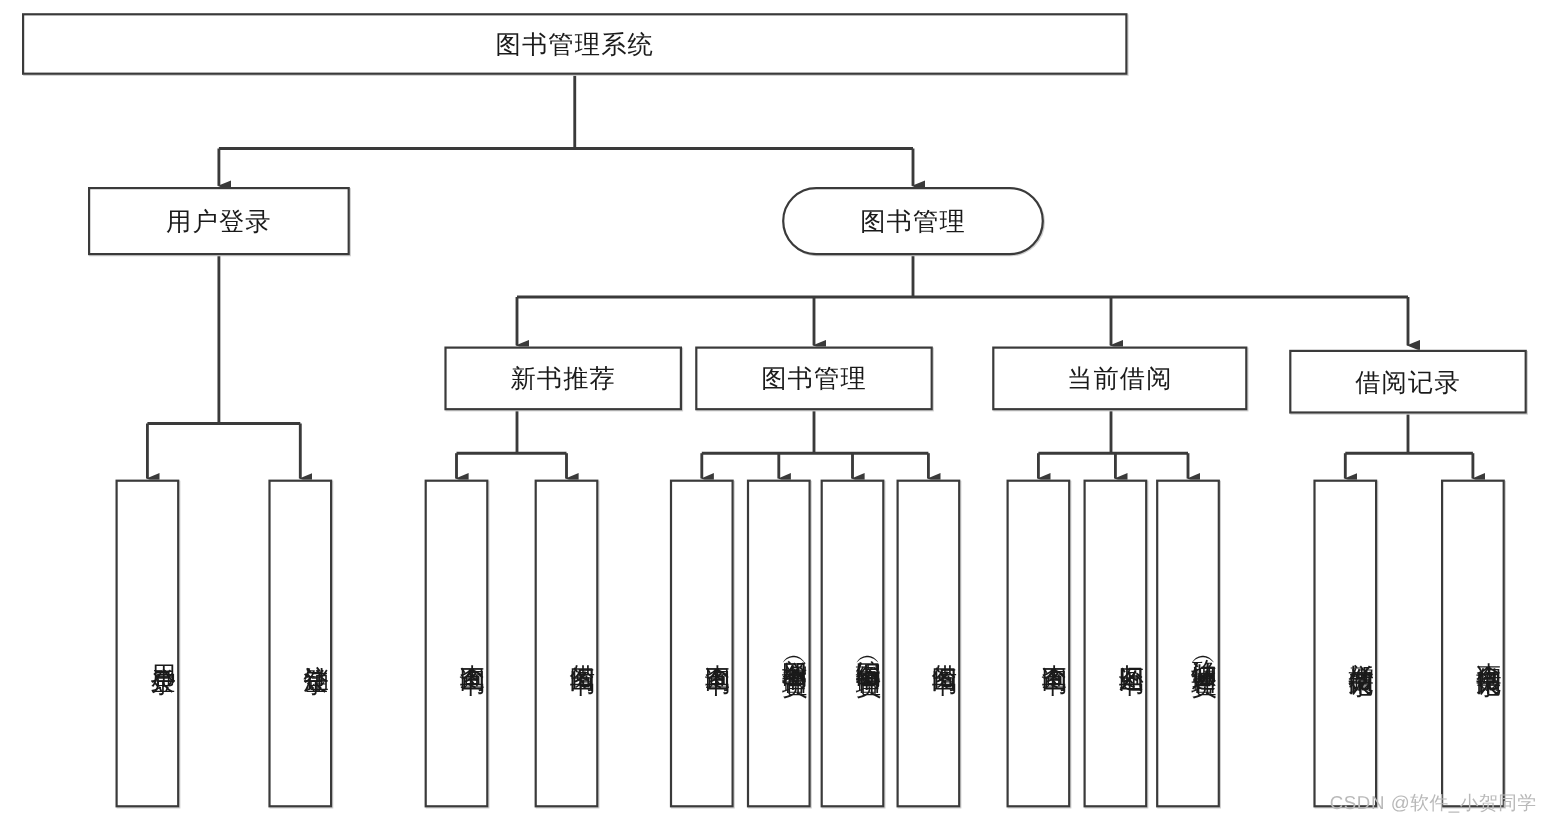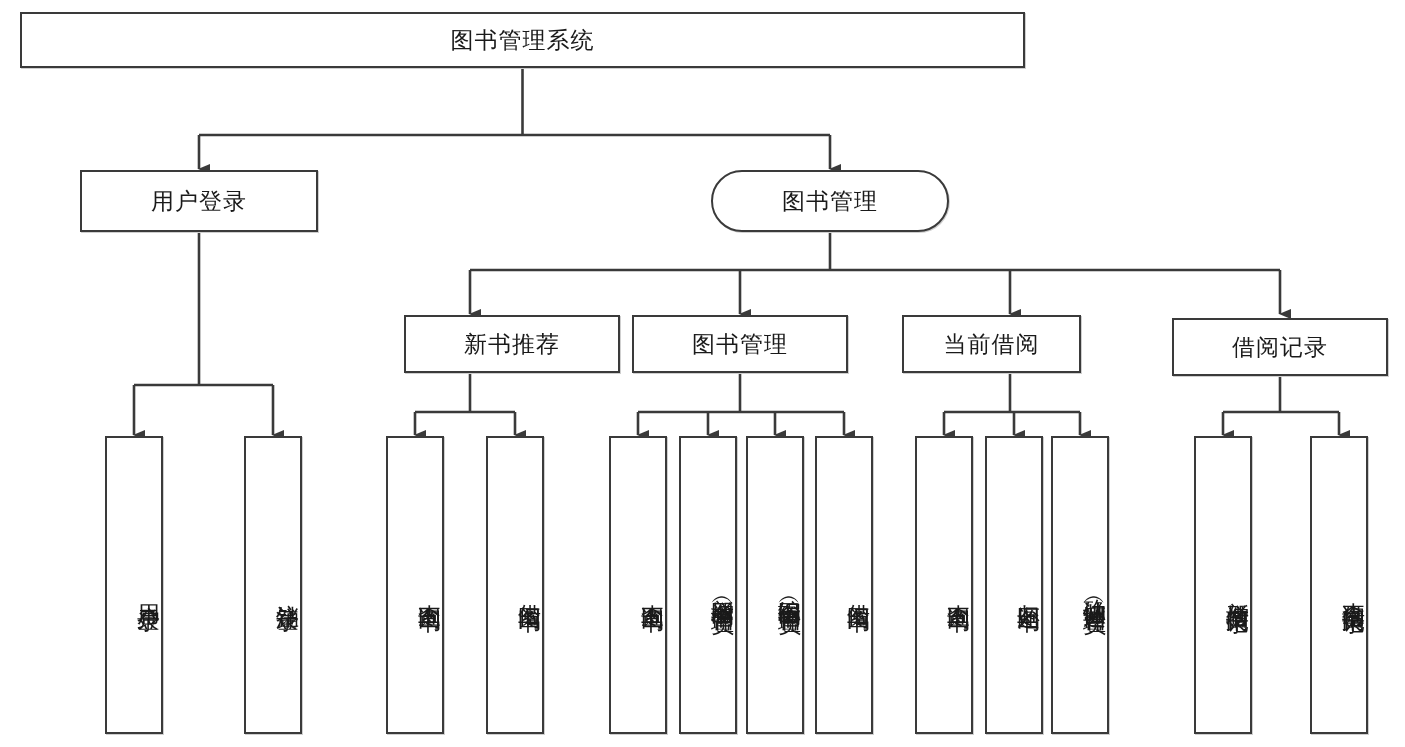"当前借阅" div.node { width: 179px -> 232px }
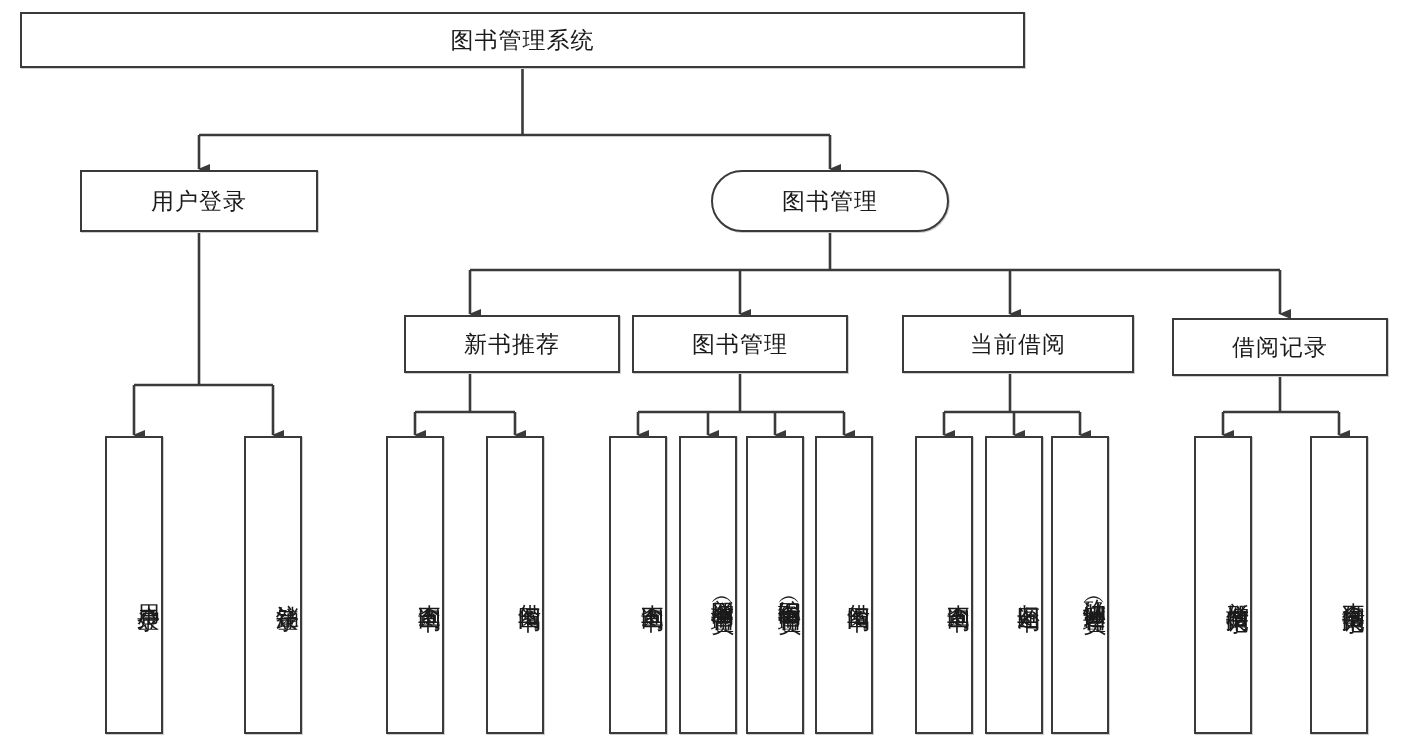"CSDN @软件_小贺同学" div { html: none -> <div>CSDN @软件_小贺同学</div> }
